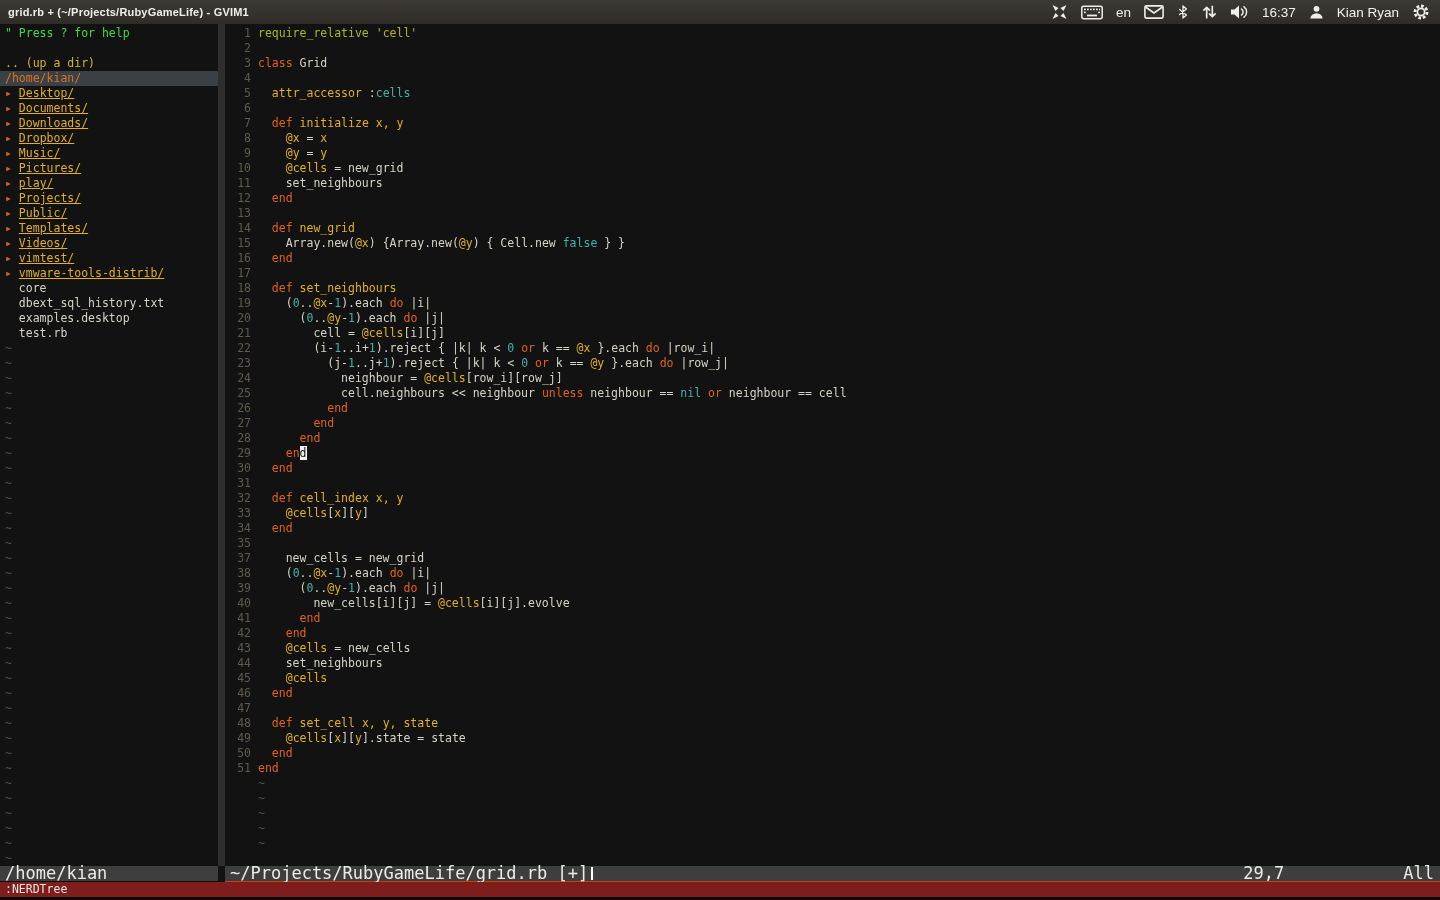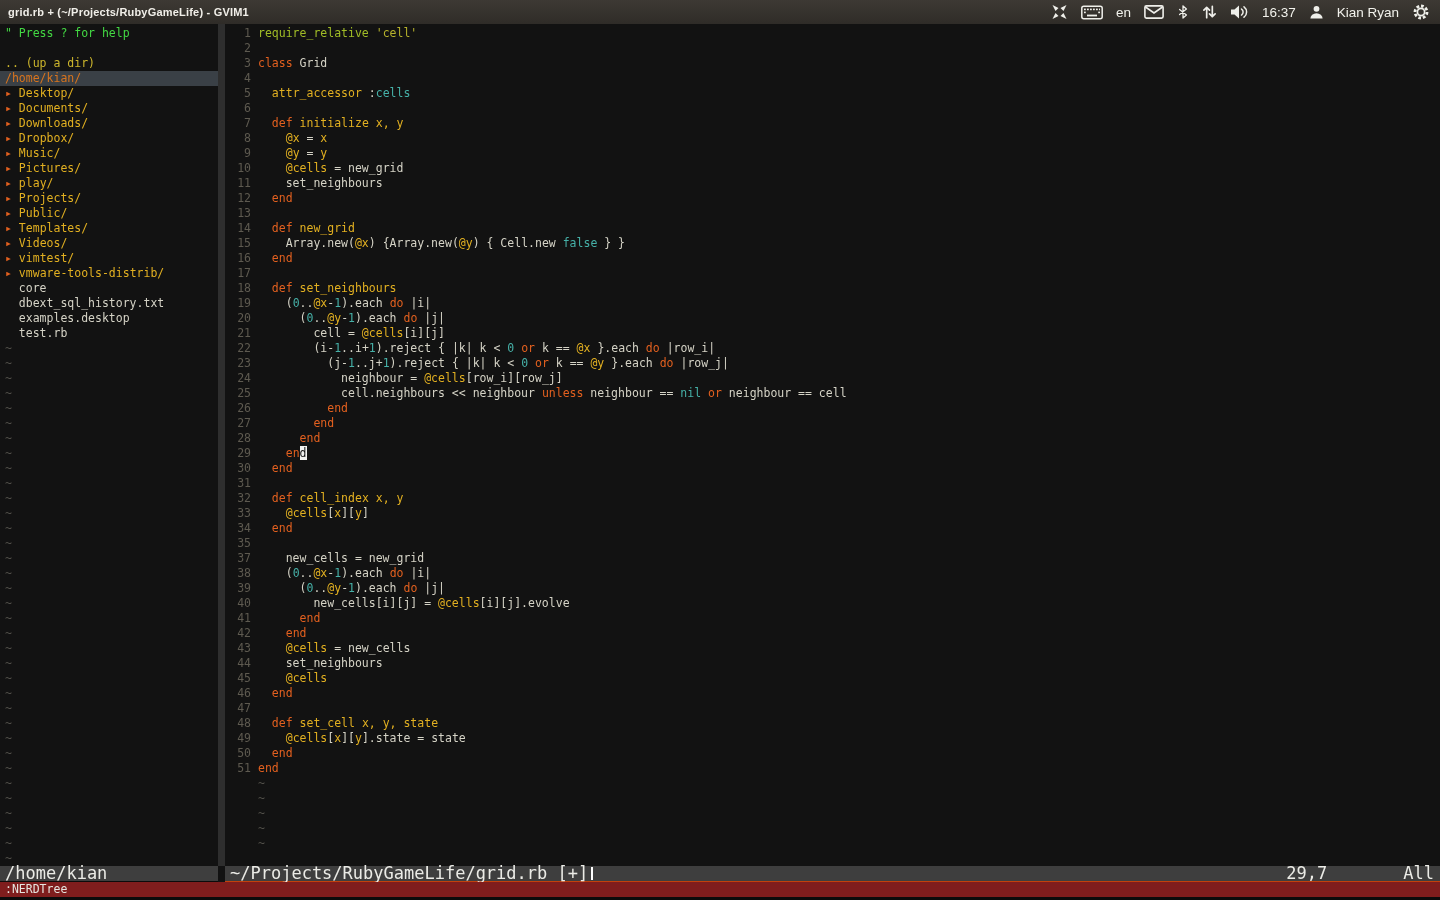"Desktop/" .dirn { text-decoration: none -> underline }
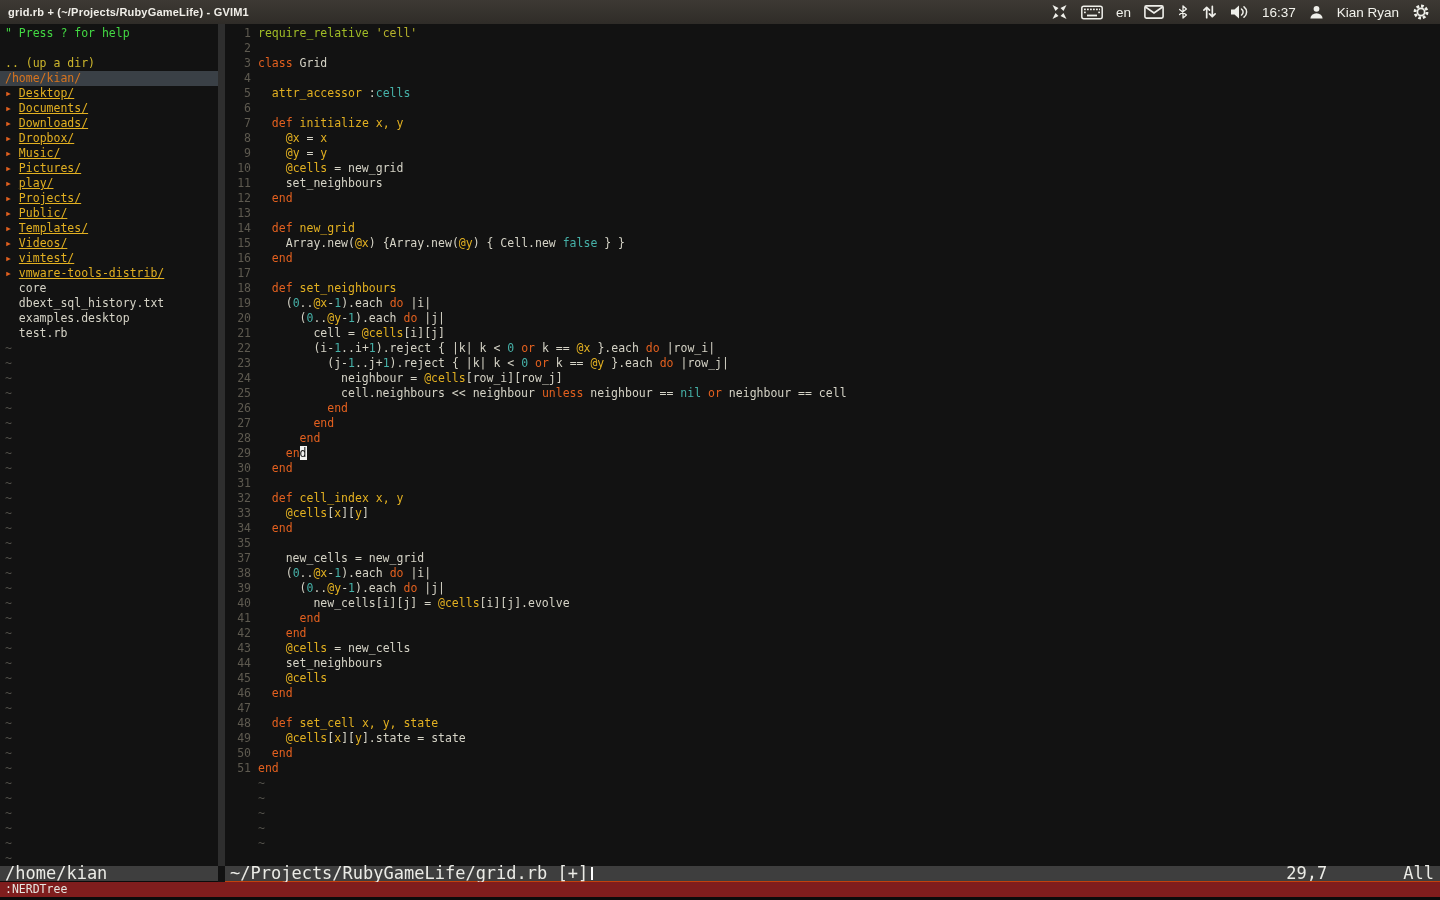"All" .st-edit .pos { margin-left: none -> 43px }
